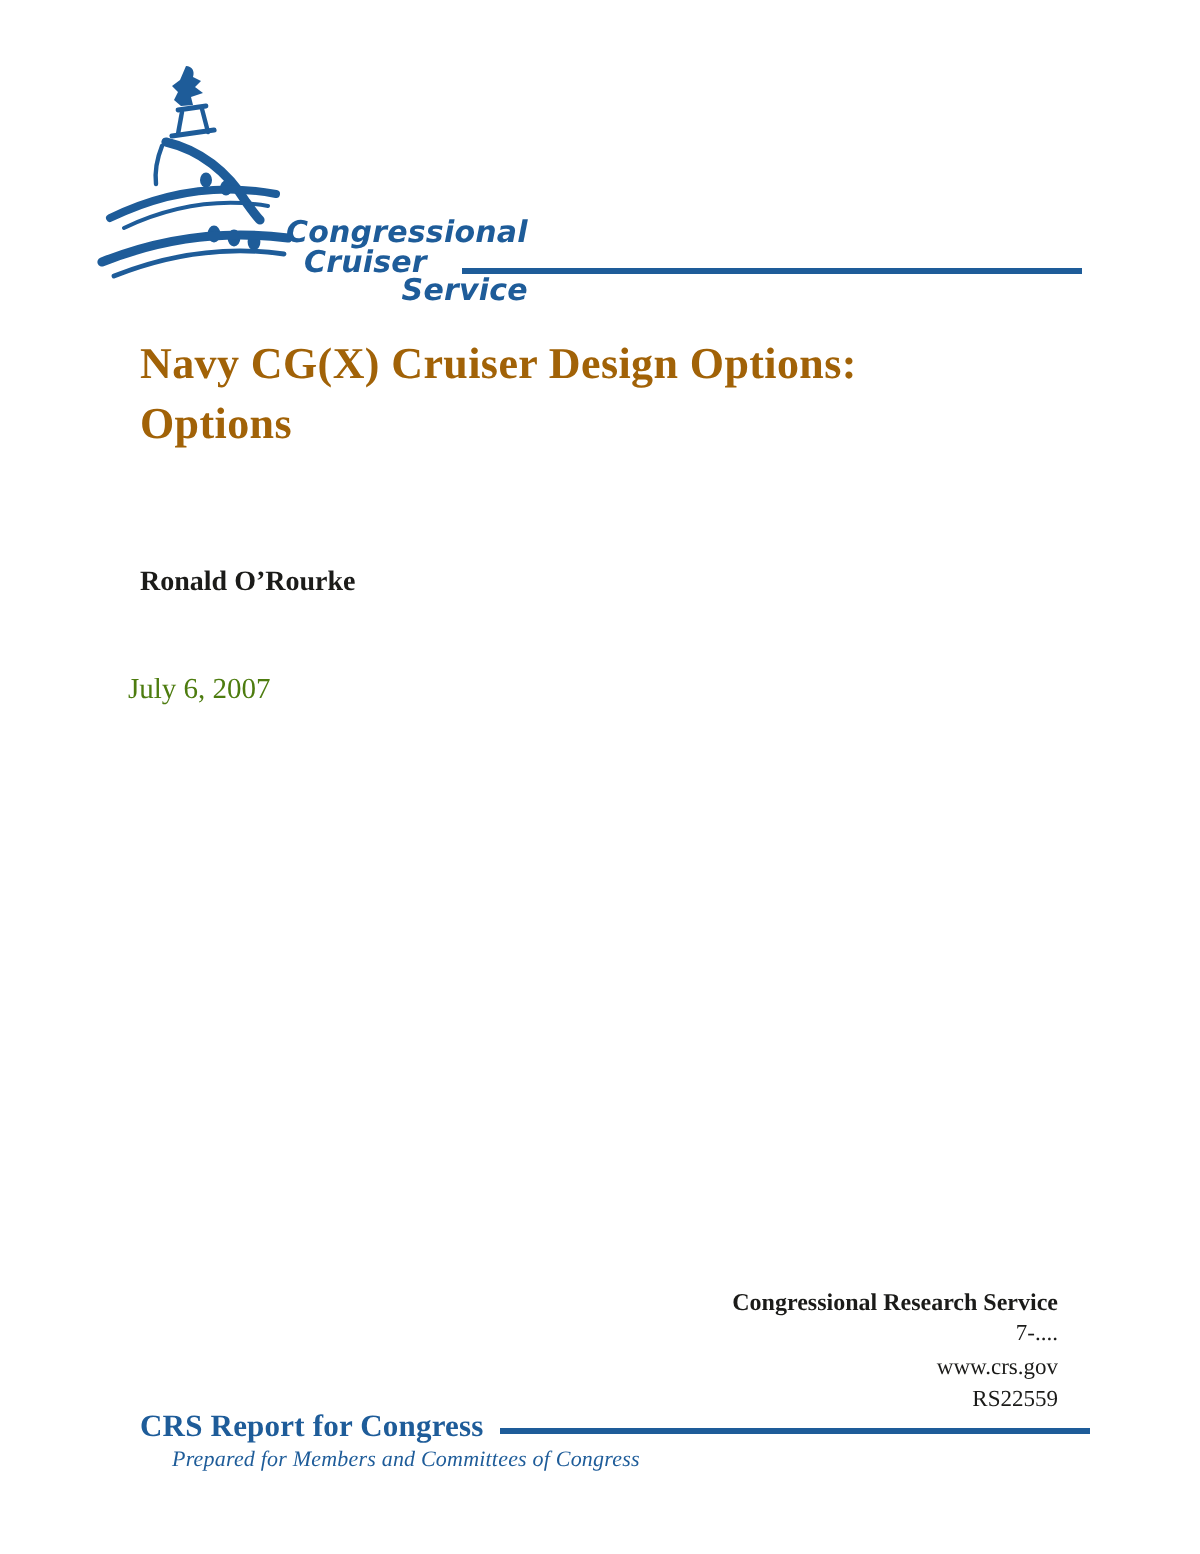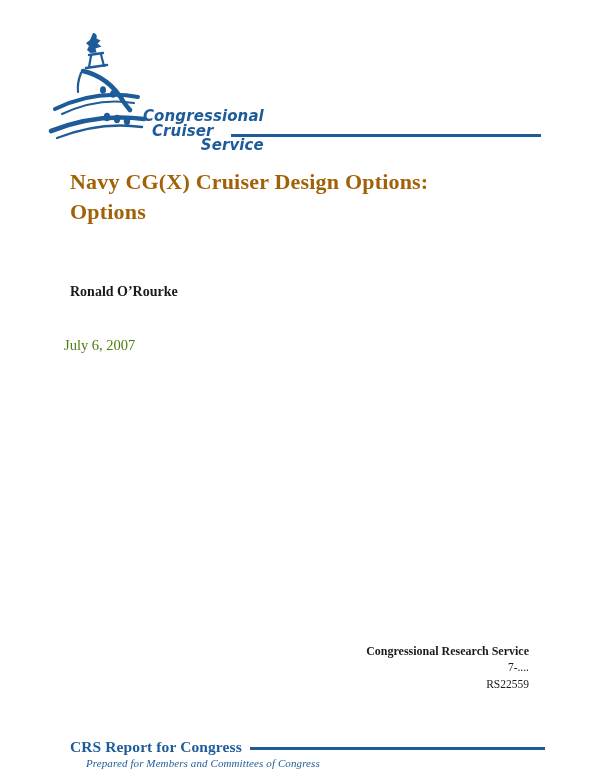"www.crs.gov" div { html: none -> <div>www.crs.gov</div> }
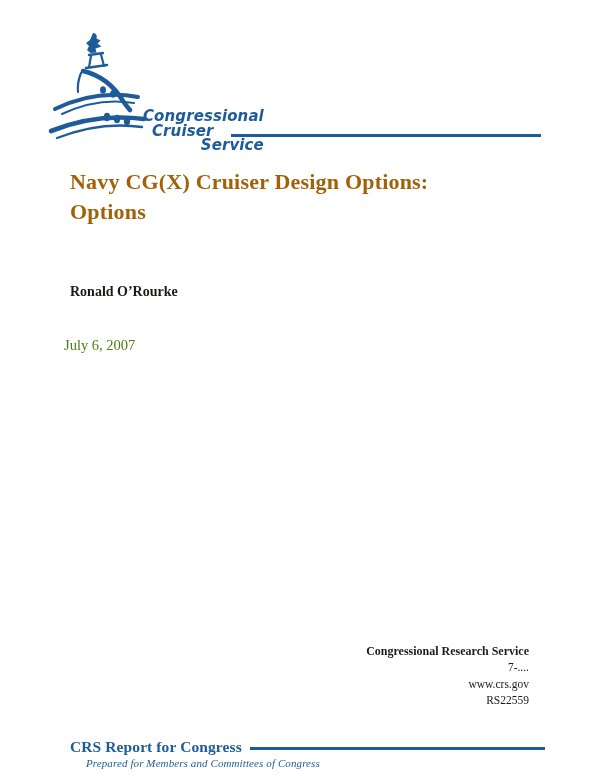"CRS Report for Congress" .footer { top: 738px -> 705px }
